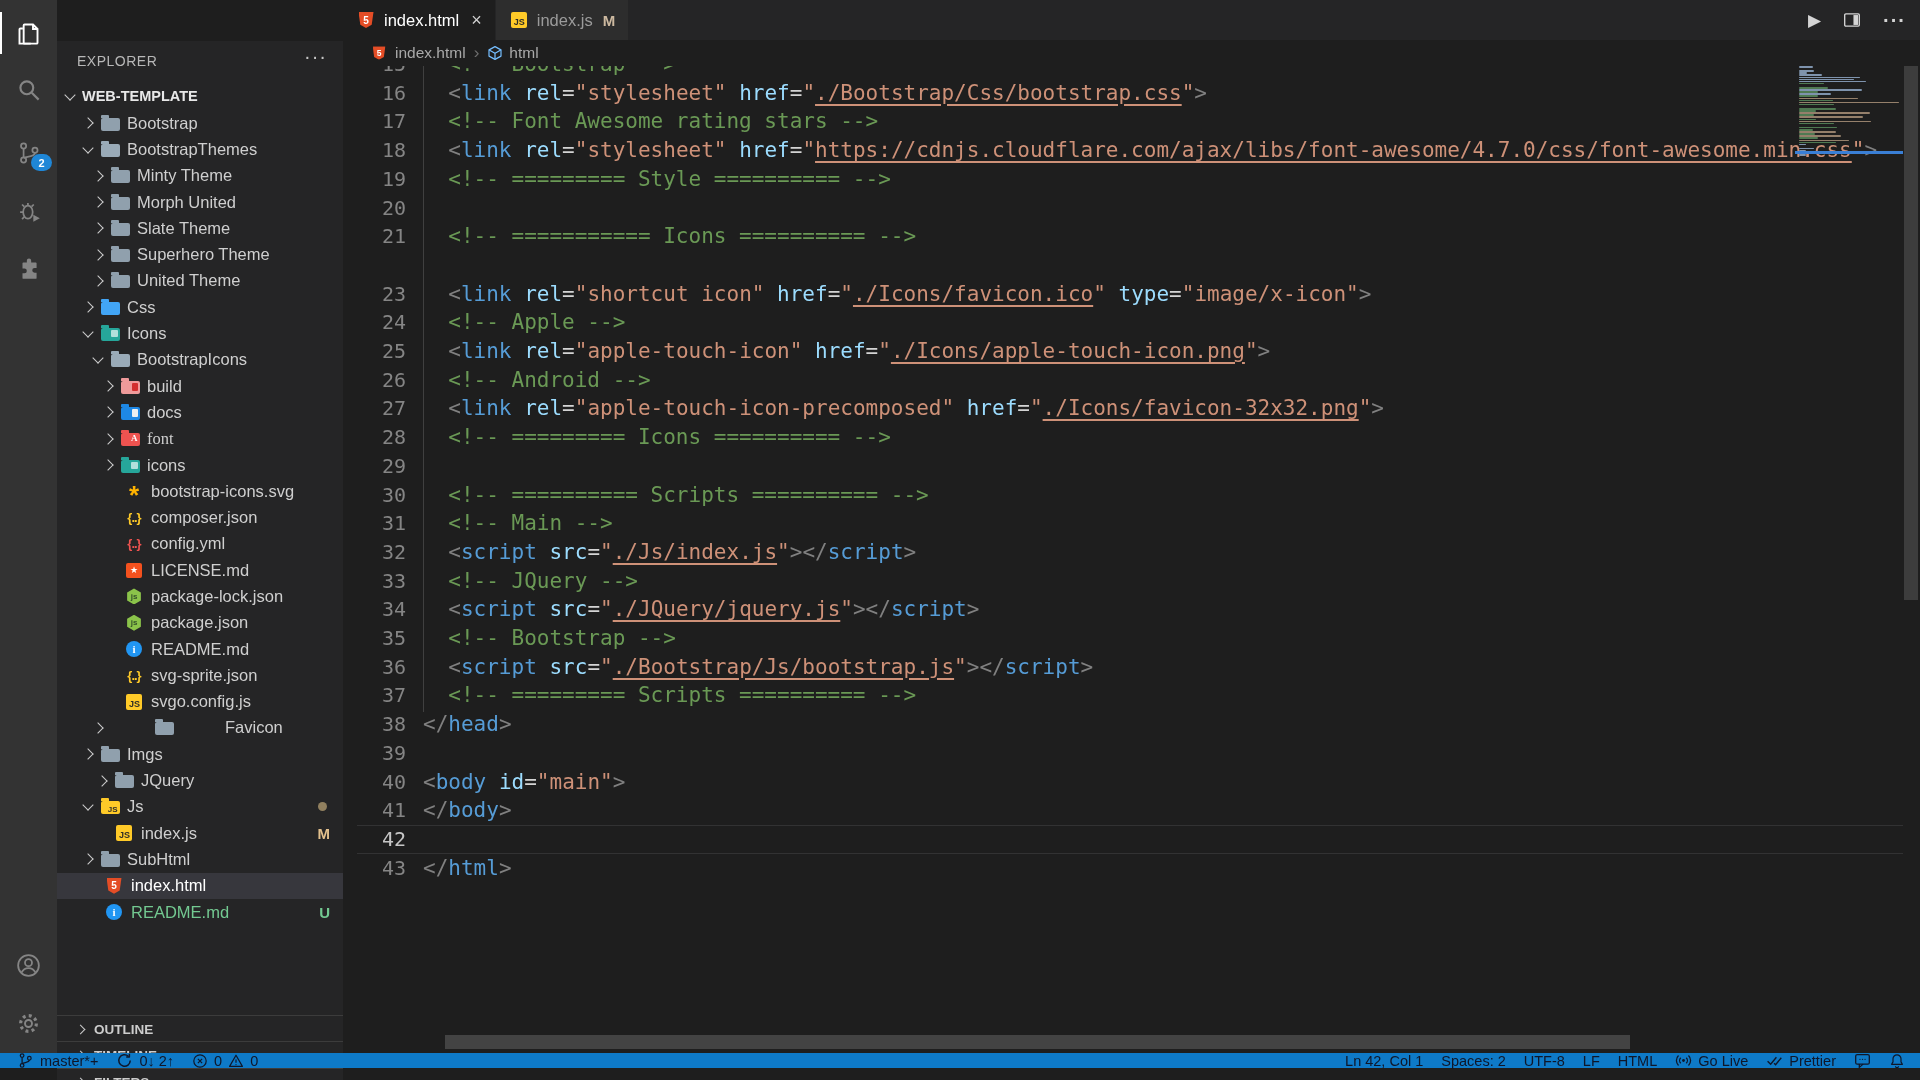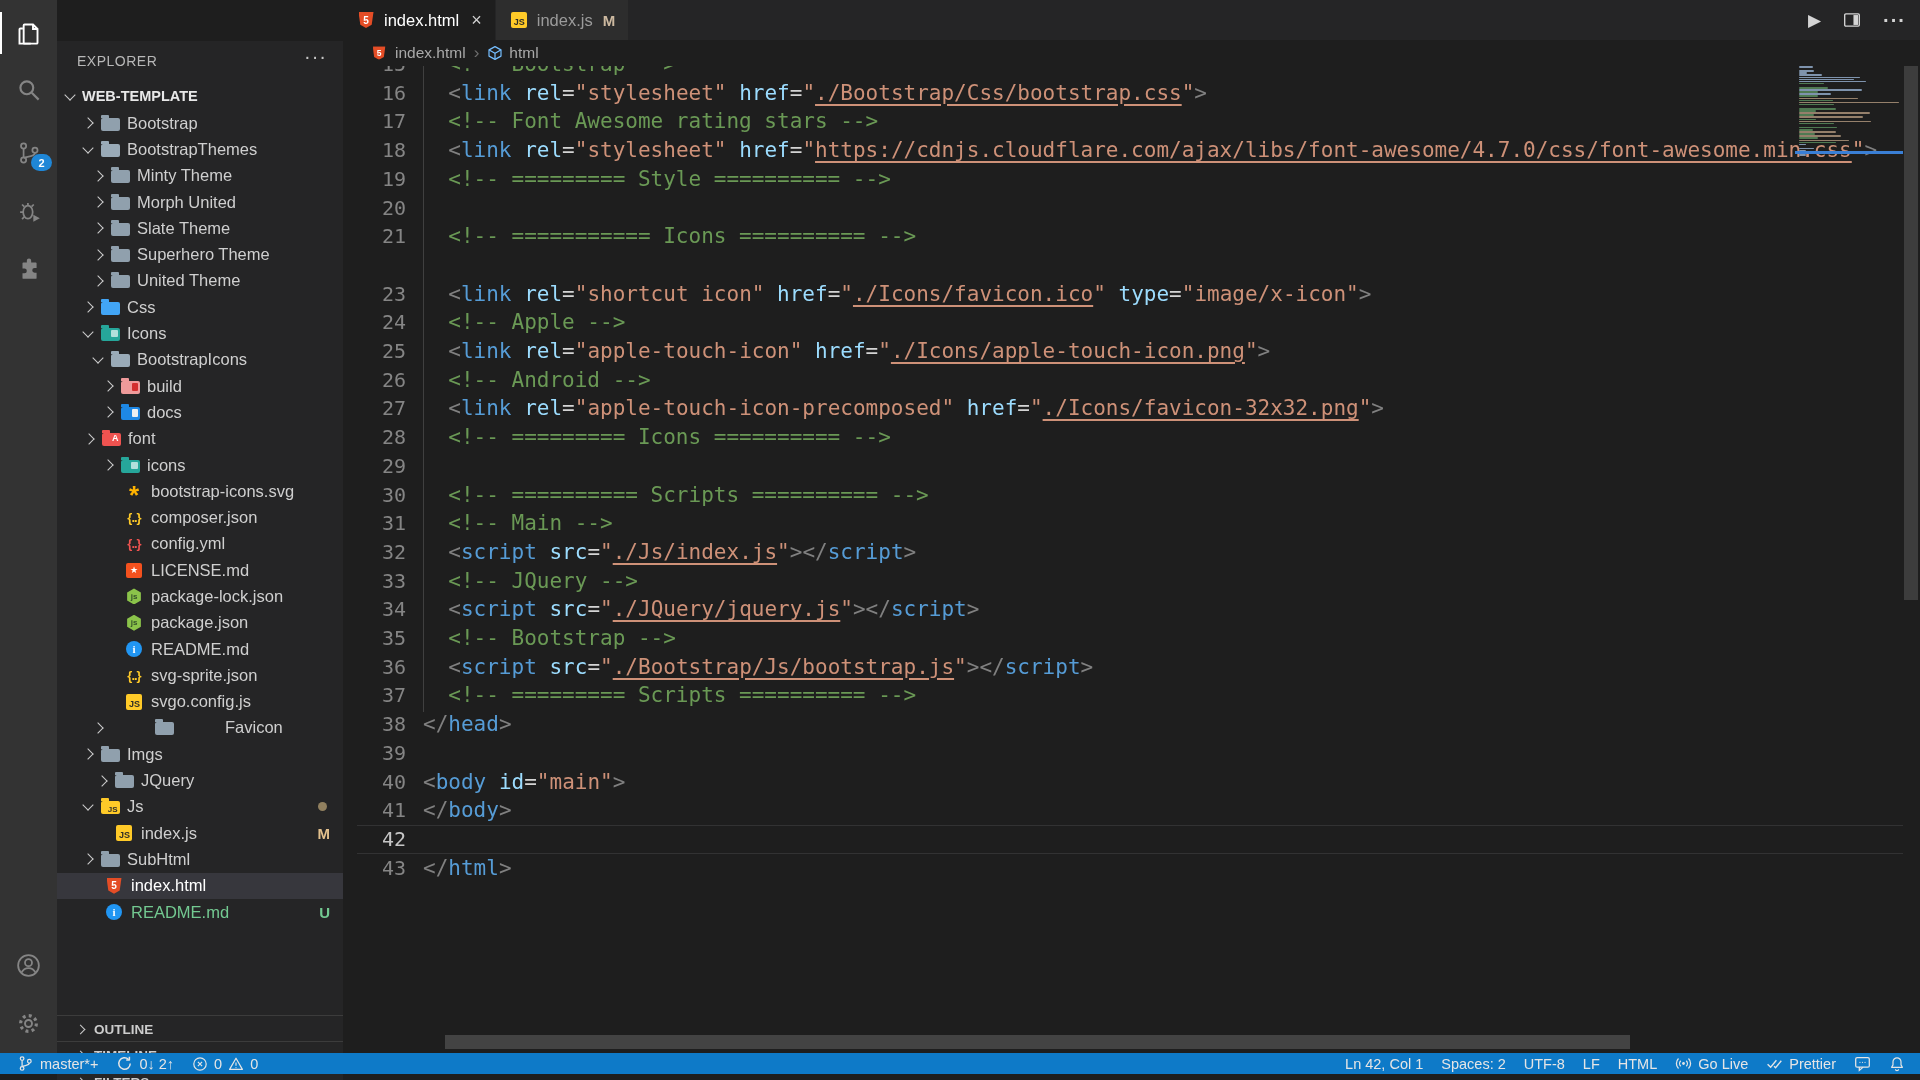"font" div.row { font-family: none -> Liberation Serif, serif; padding-left: 28px -> 47px }
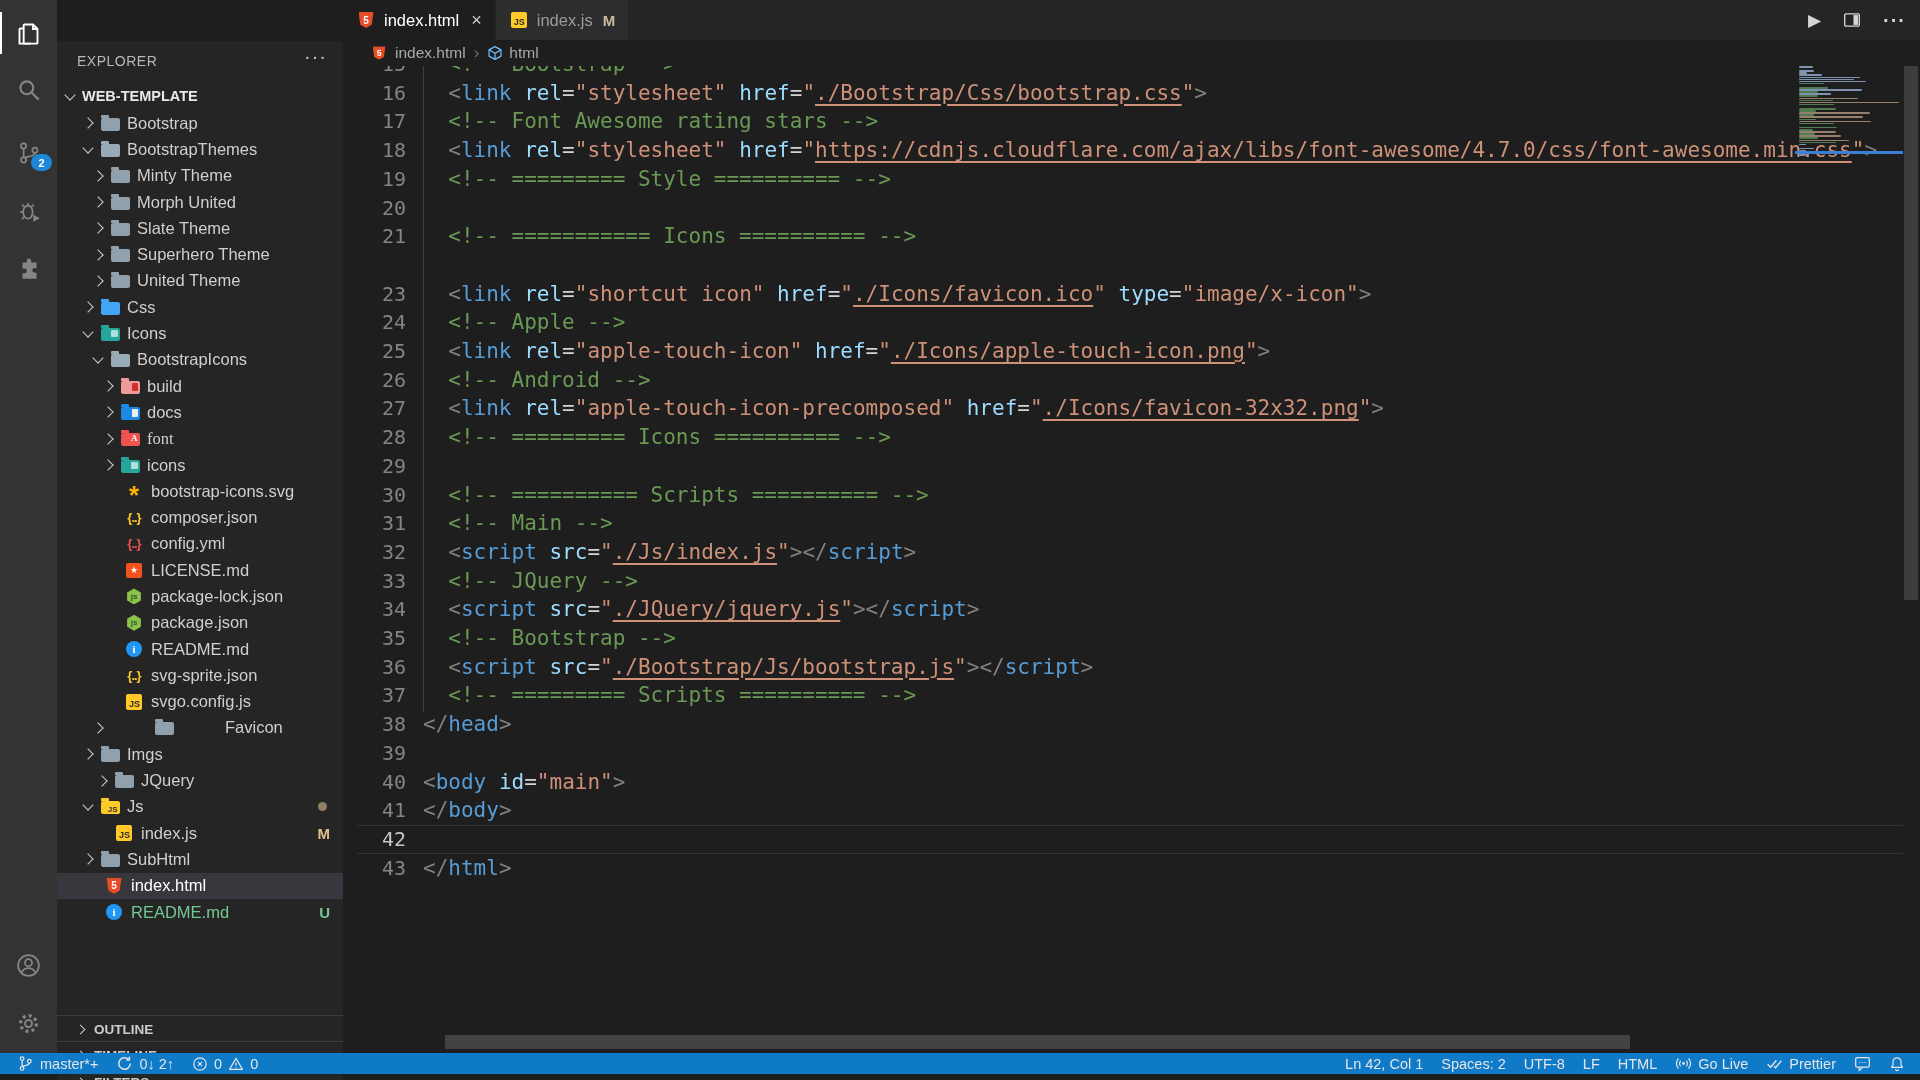"master*+" #statusbar { color: #e5e5e5 -> #0f172a; height: 21px -> 15px }
